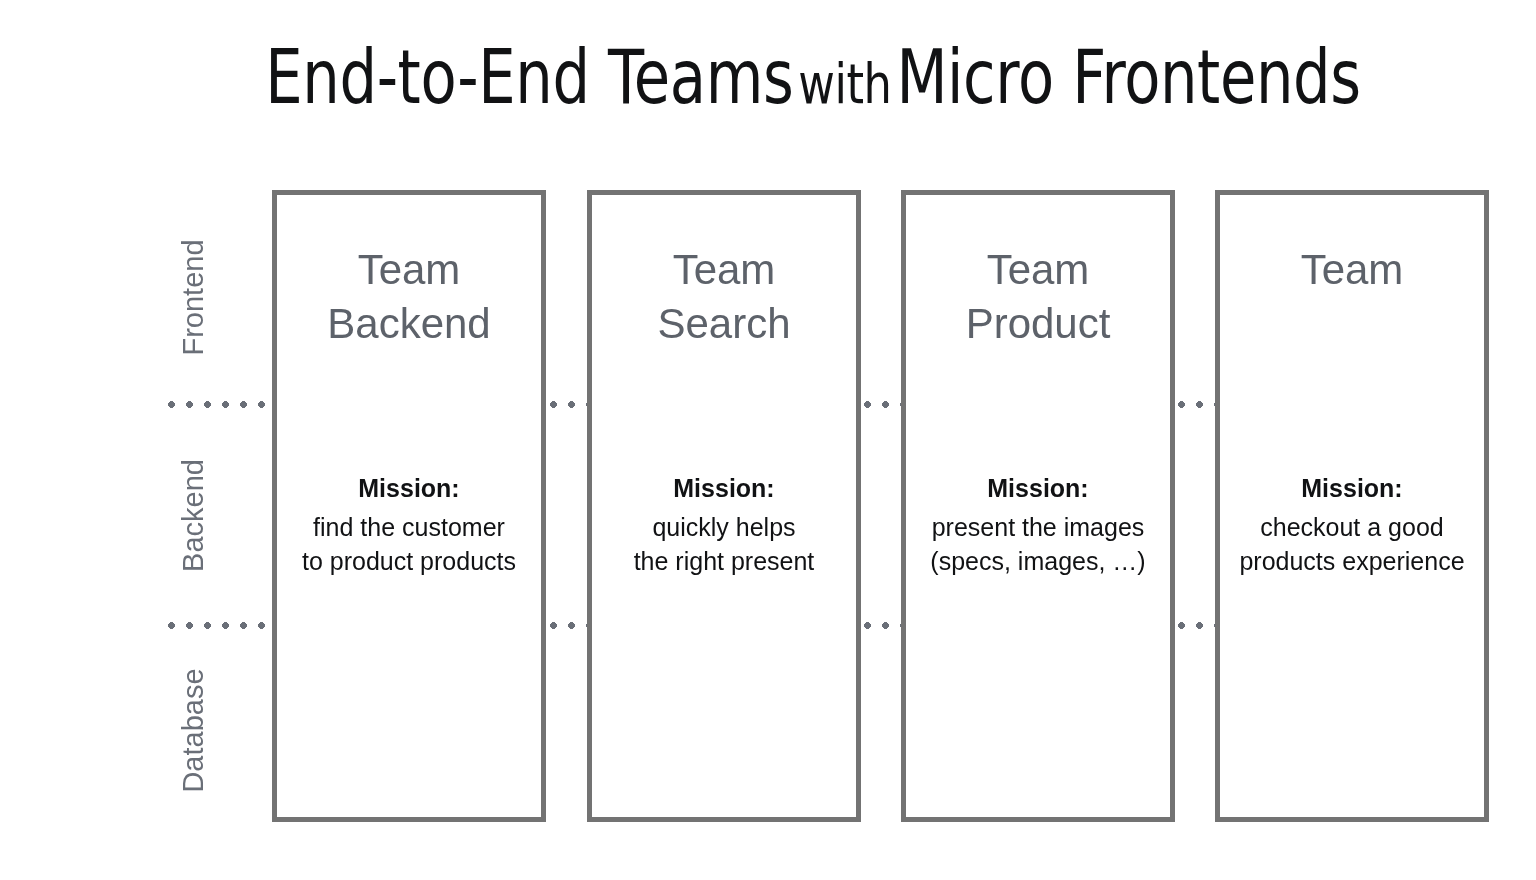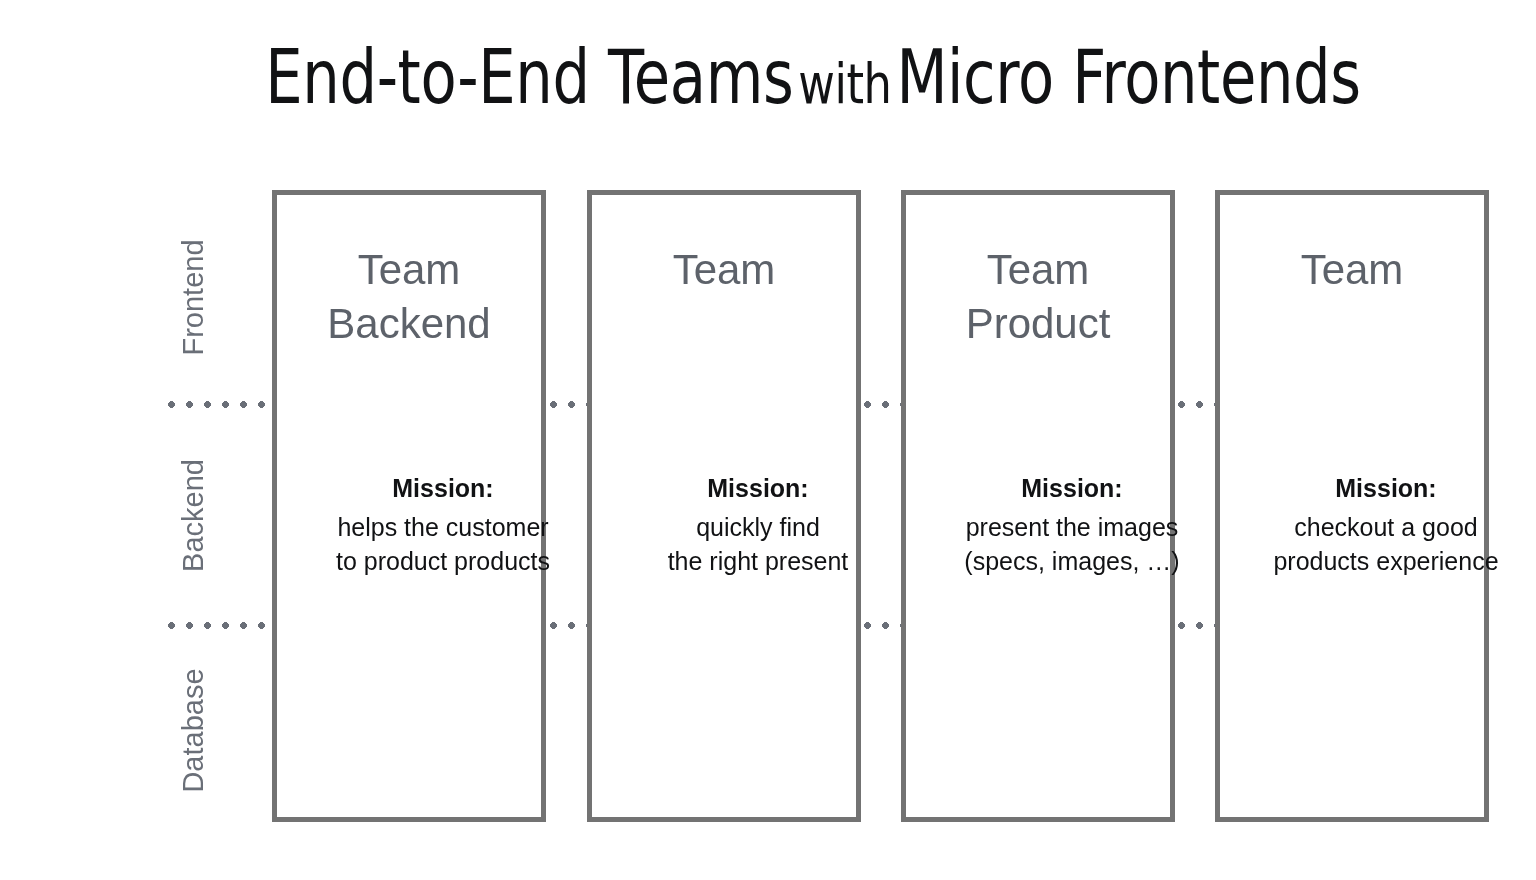"Search" span.tn-line { html: none -> <span>Search</span> }
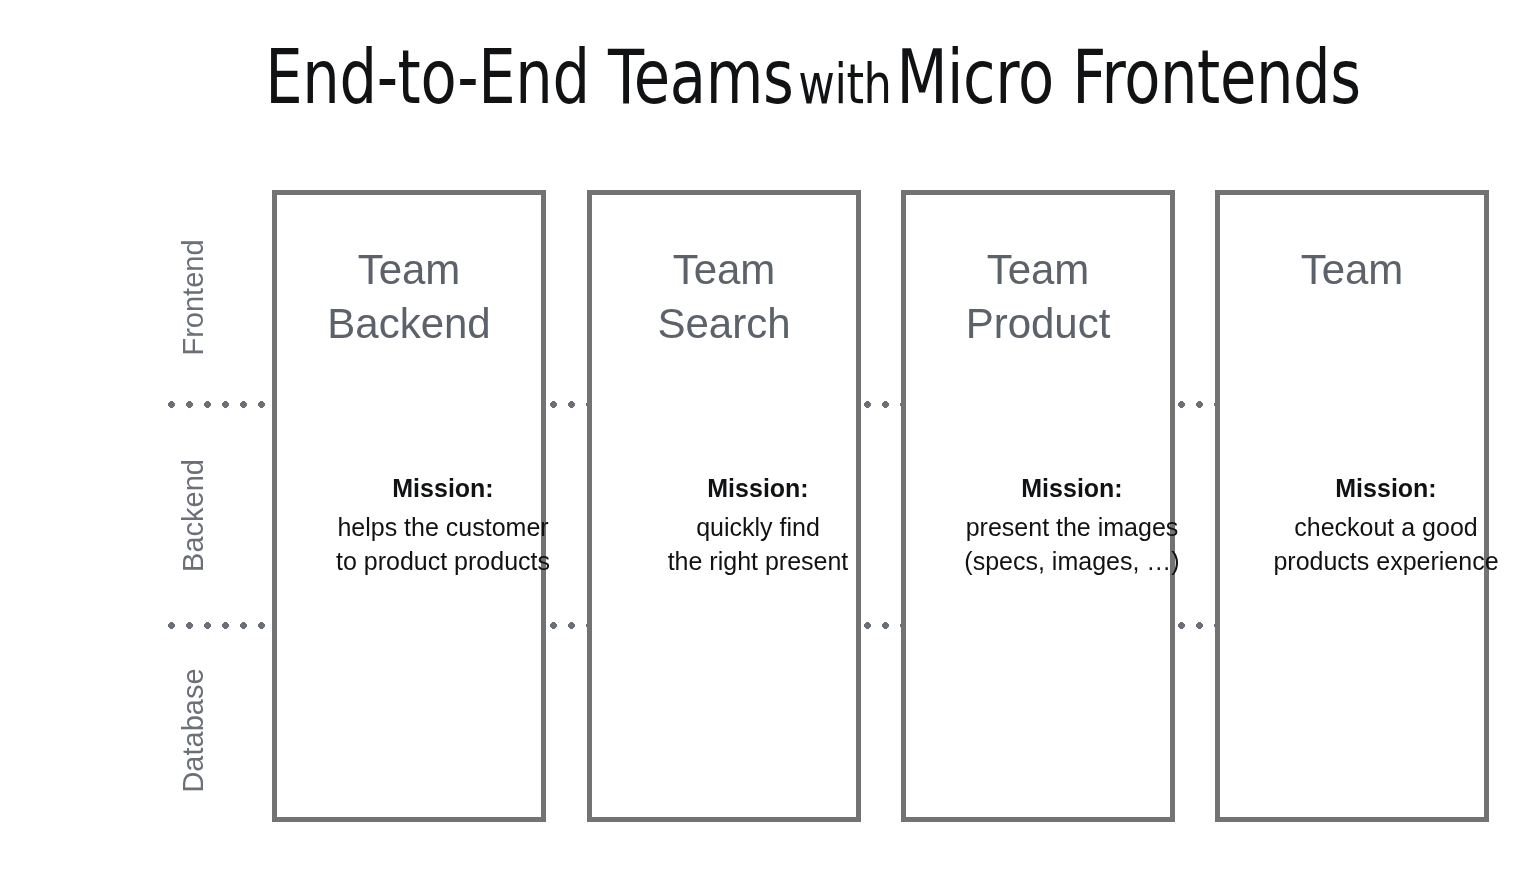"Mission:" .mission { padding-left: 34px -> none }
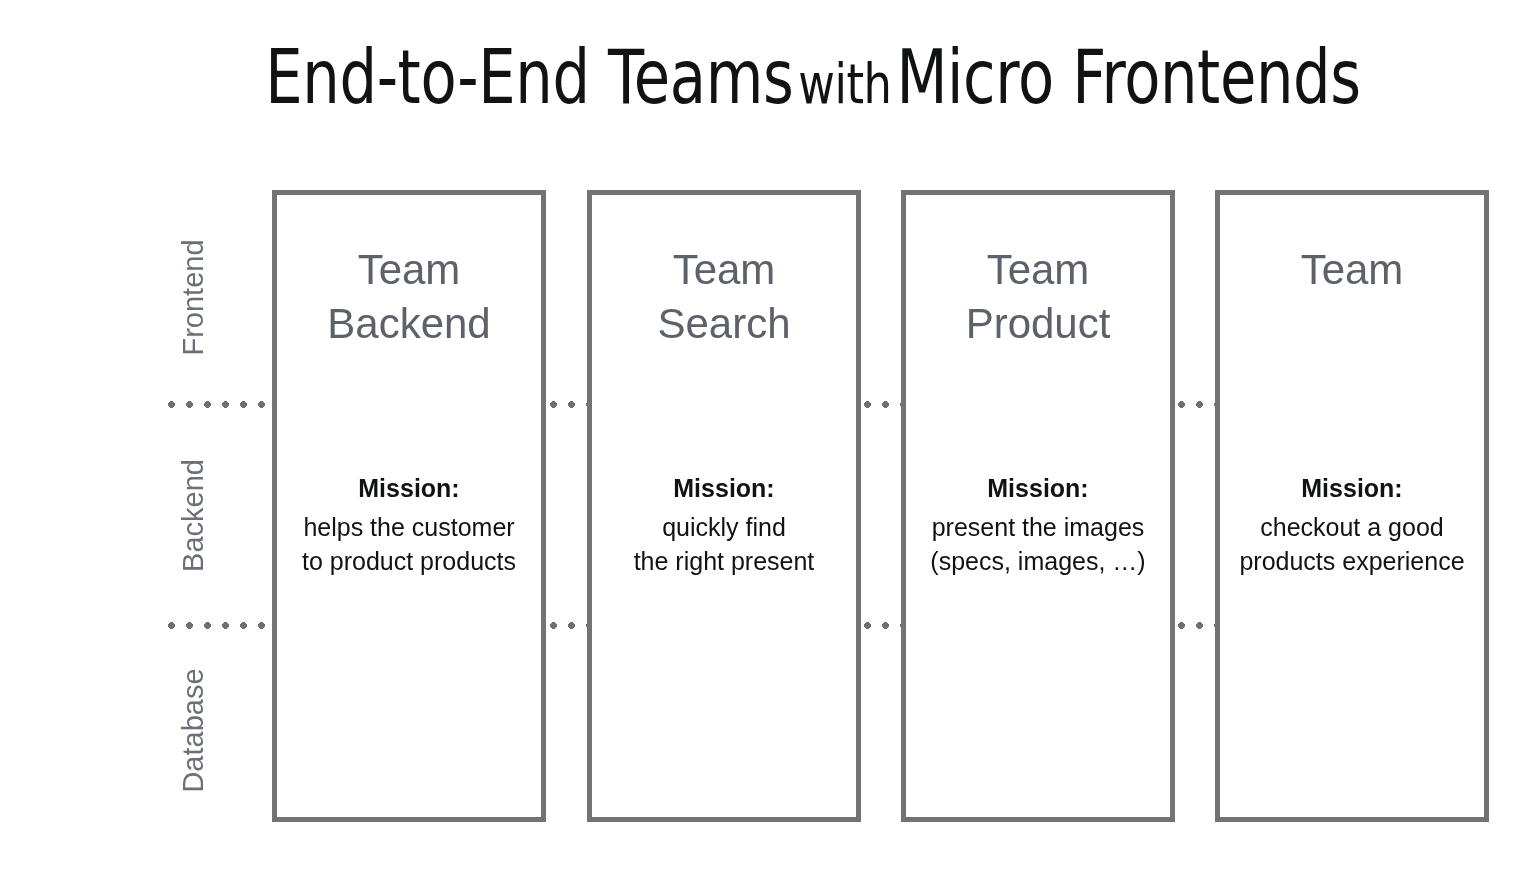"helps the customer" span.mission-line { text: helps -> find }
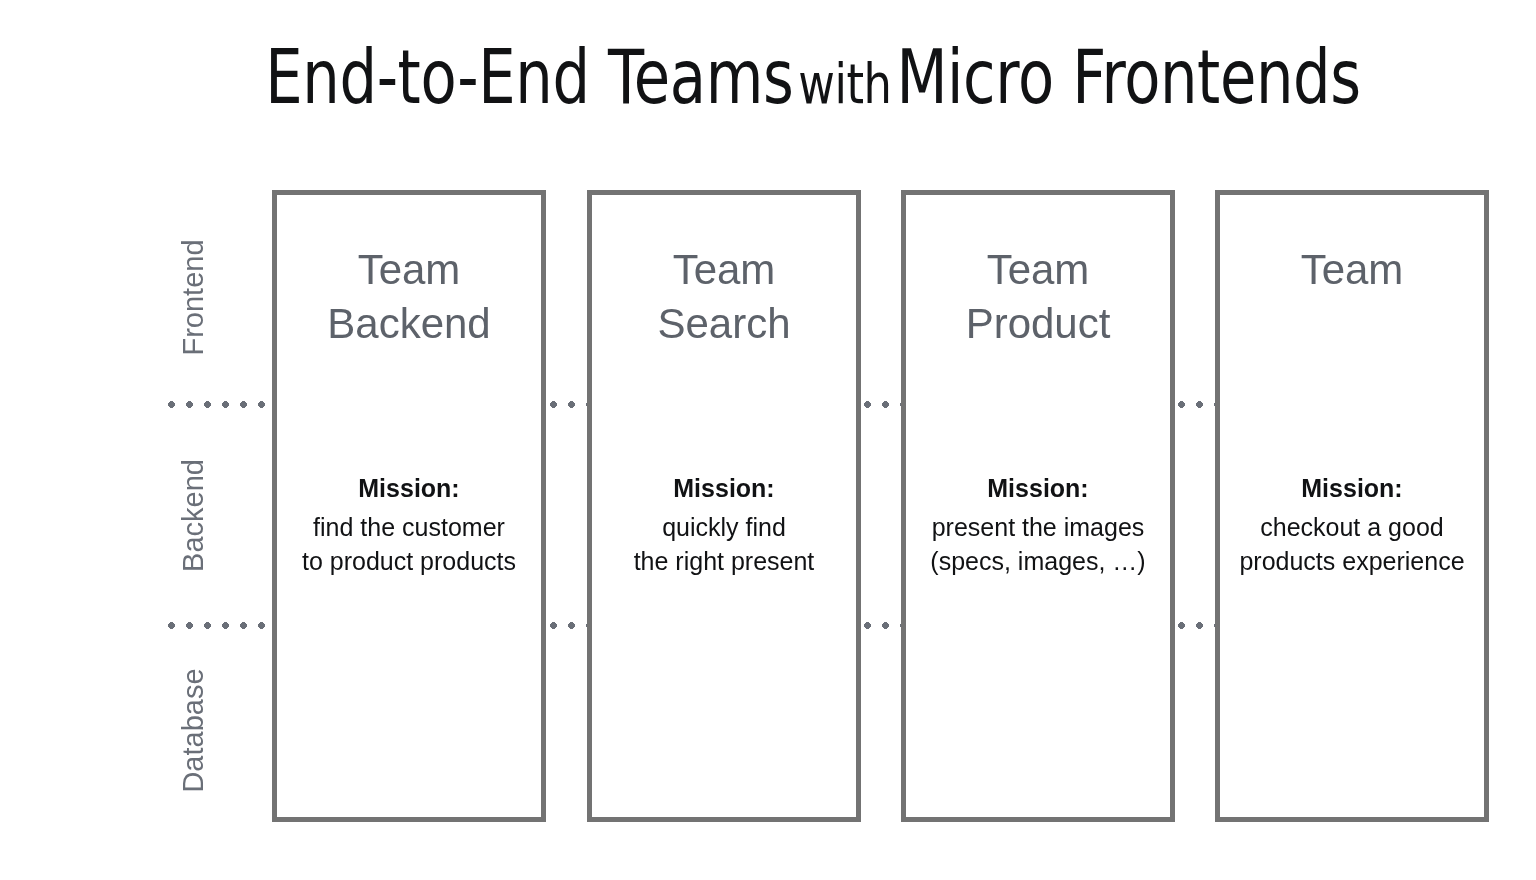"quickly find" span.mission-line { text: find -> helps }
